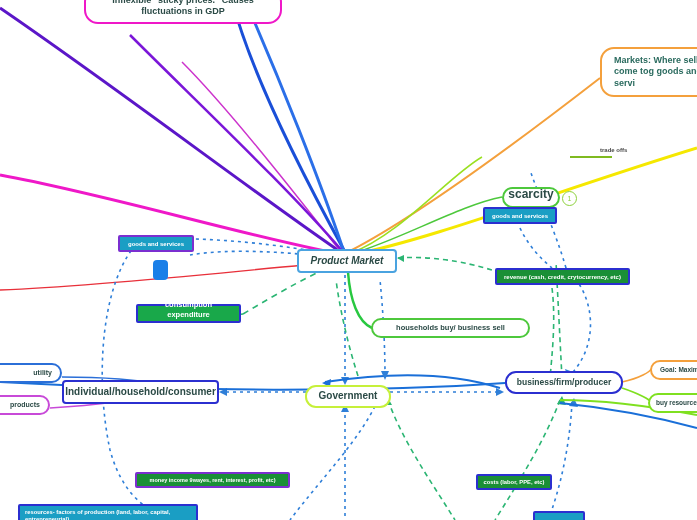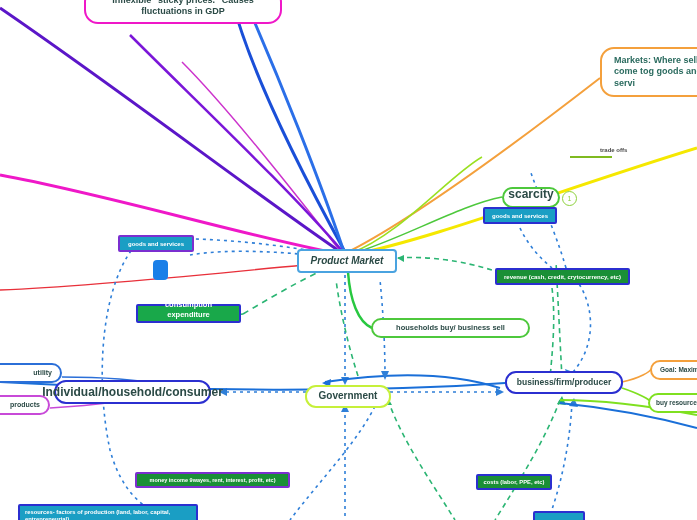"Individual/household/consumer" div.node { border-radius: 12px -> 4px; font-size: 12px -> 10px; left: 54px -> 62px }
